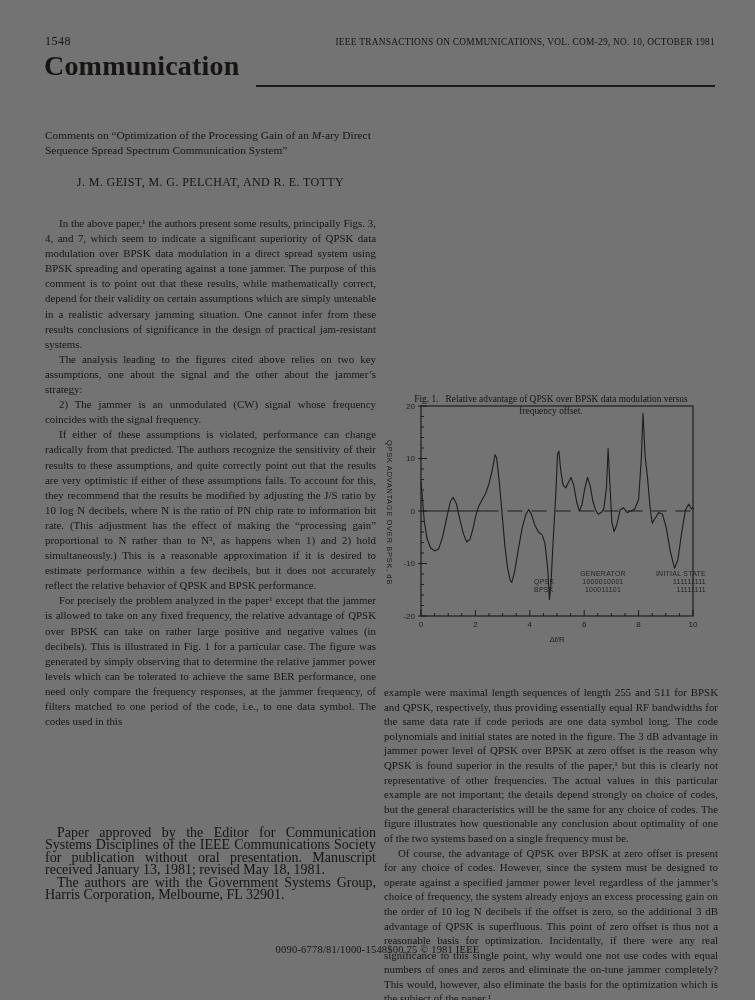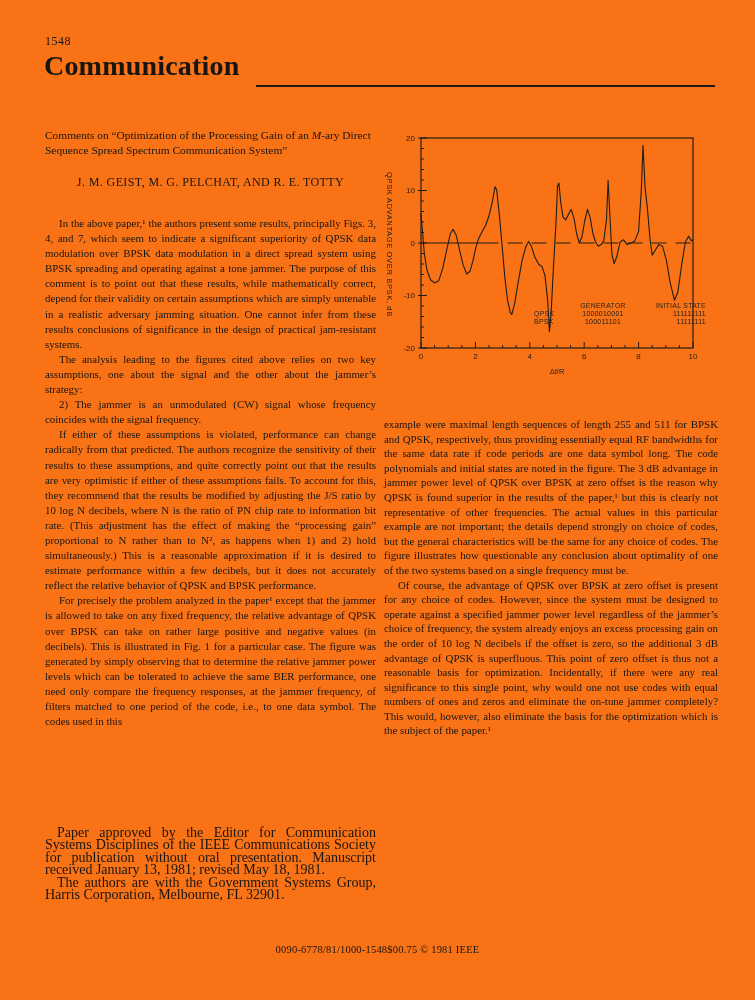"1548" #page { background: #f97316 -> #737373 }
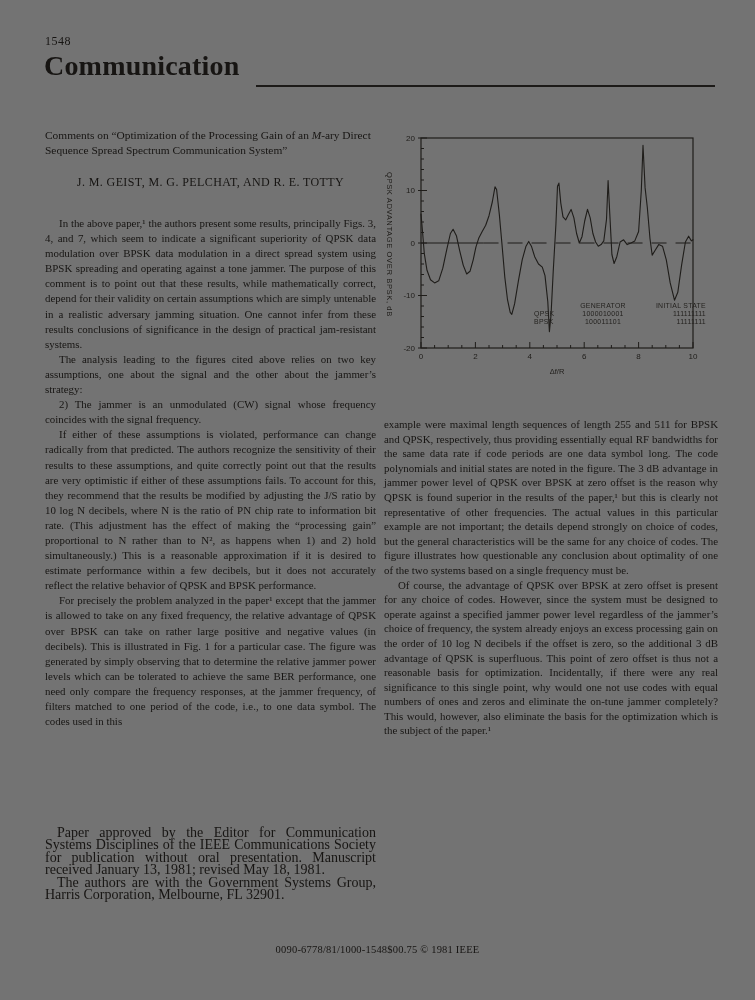"IEEE TRANSACTIONS ON COMMUNICATIONS," div.journal { html: none -> <div>IEEE TRANSACTIONS ON COMMUNICATIONS, VOL. COM-29, NO. 10, OCTOBER 1981</div> }
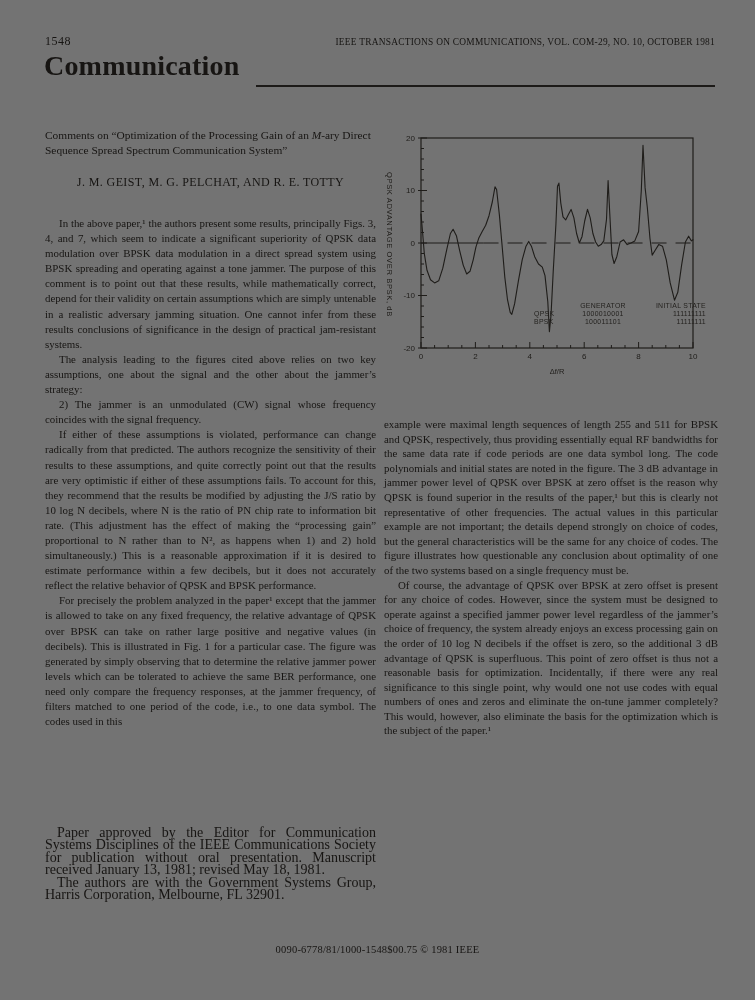"Fig. 1. Relative advantage of" div.caption { html: none -> <div><span>Fig. 1.</span><span>Relative advantage of QPSK over BPSK data modulation versus frequency offset.</span></div> }
